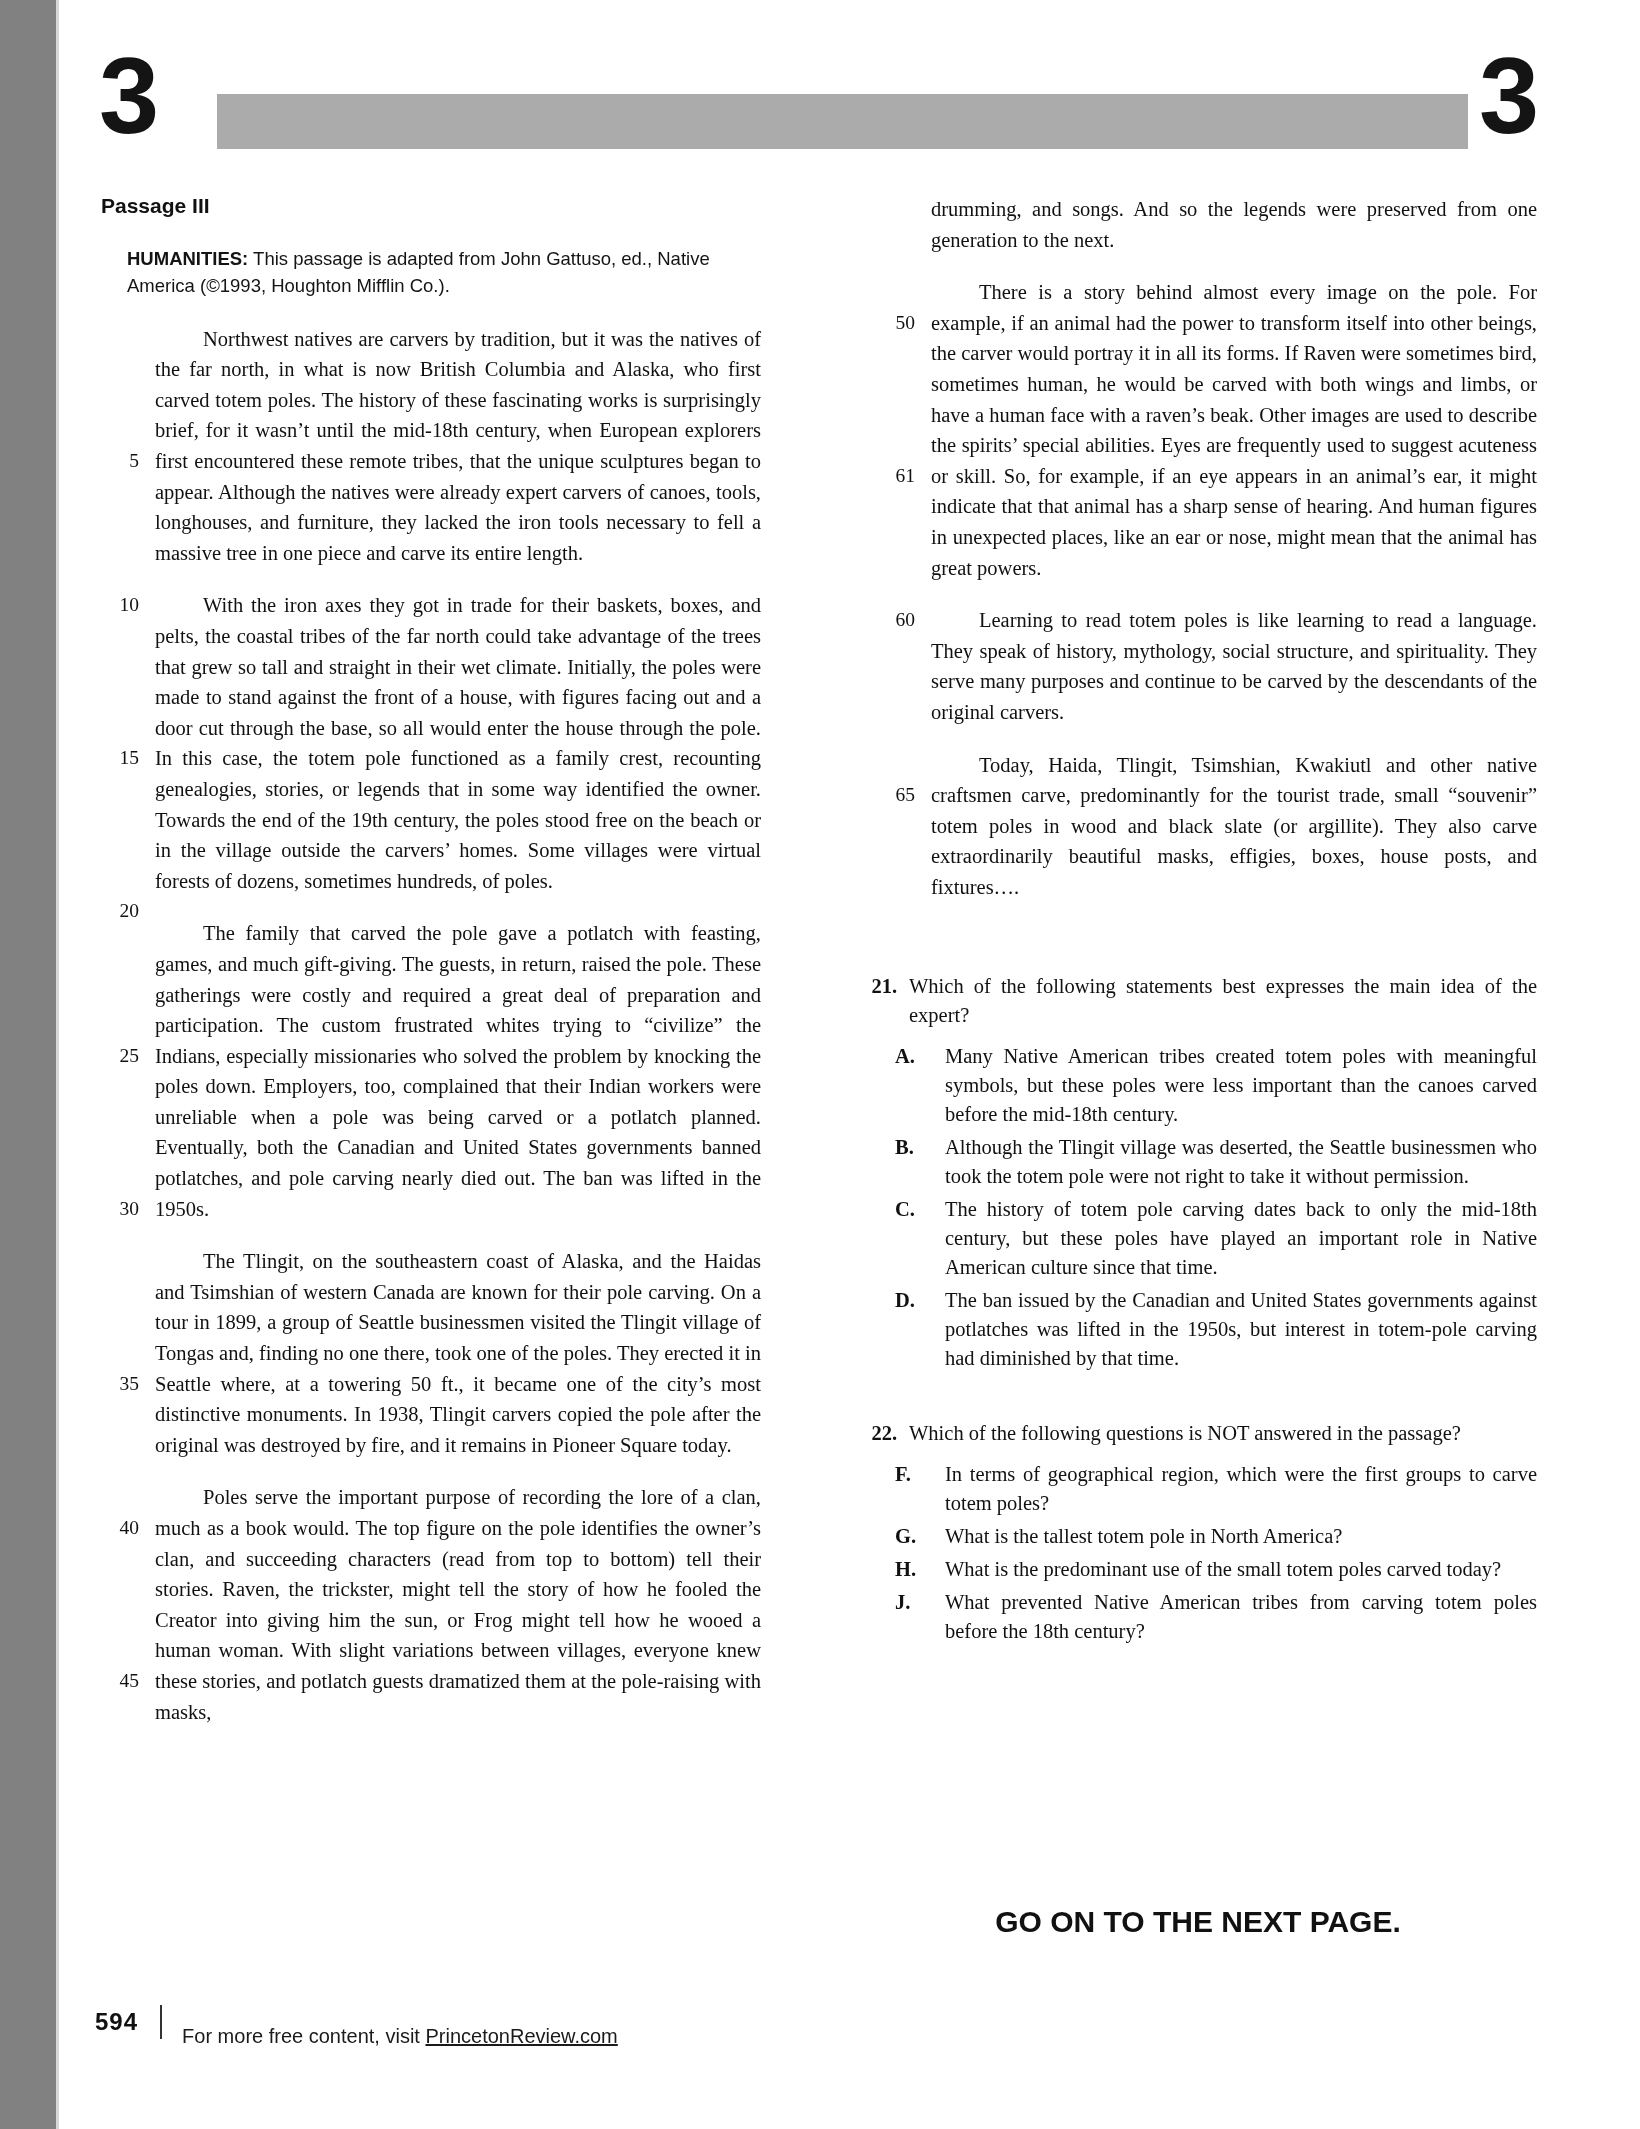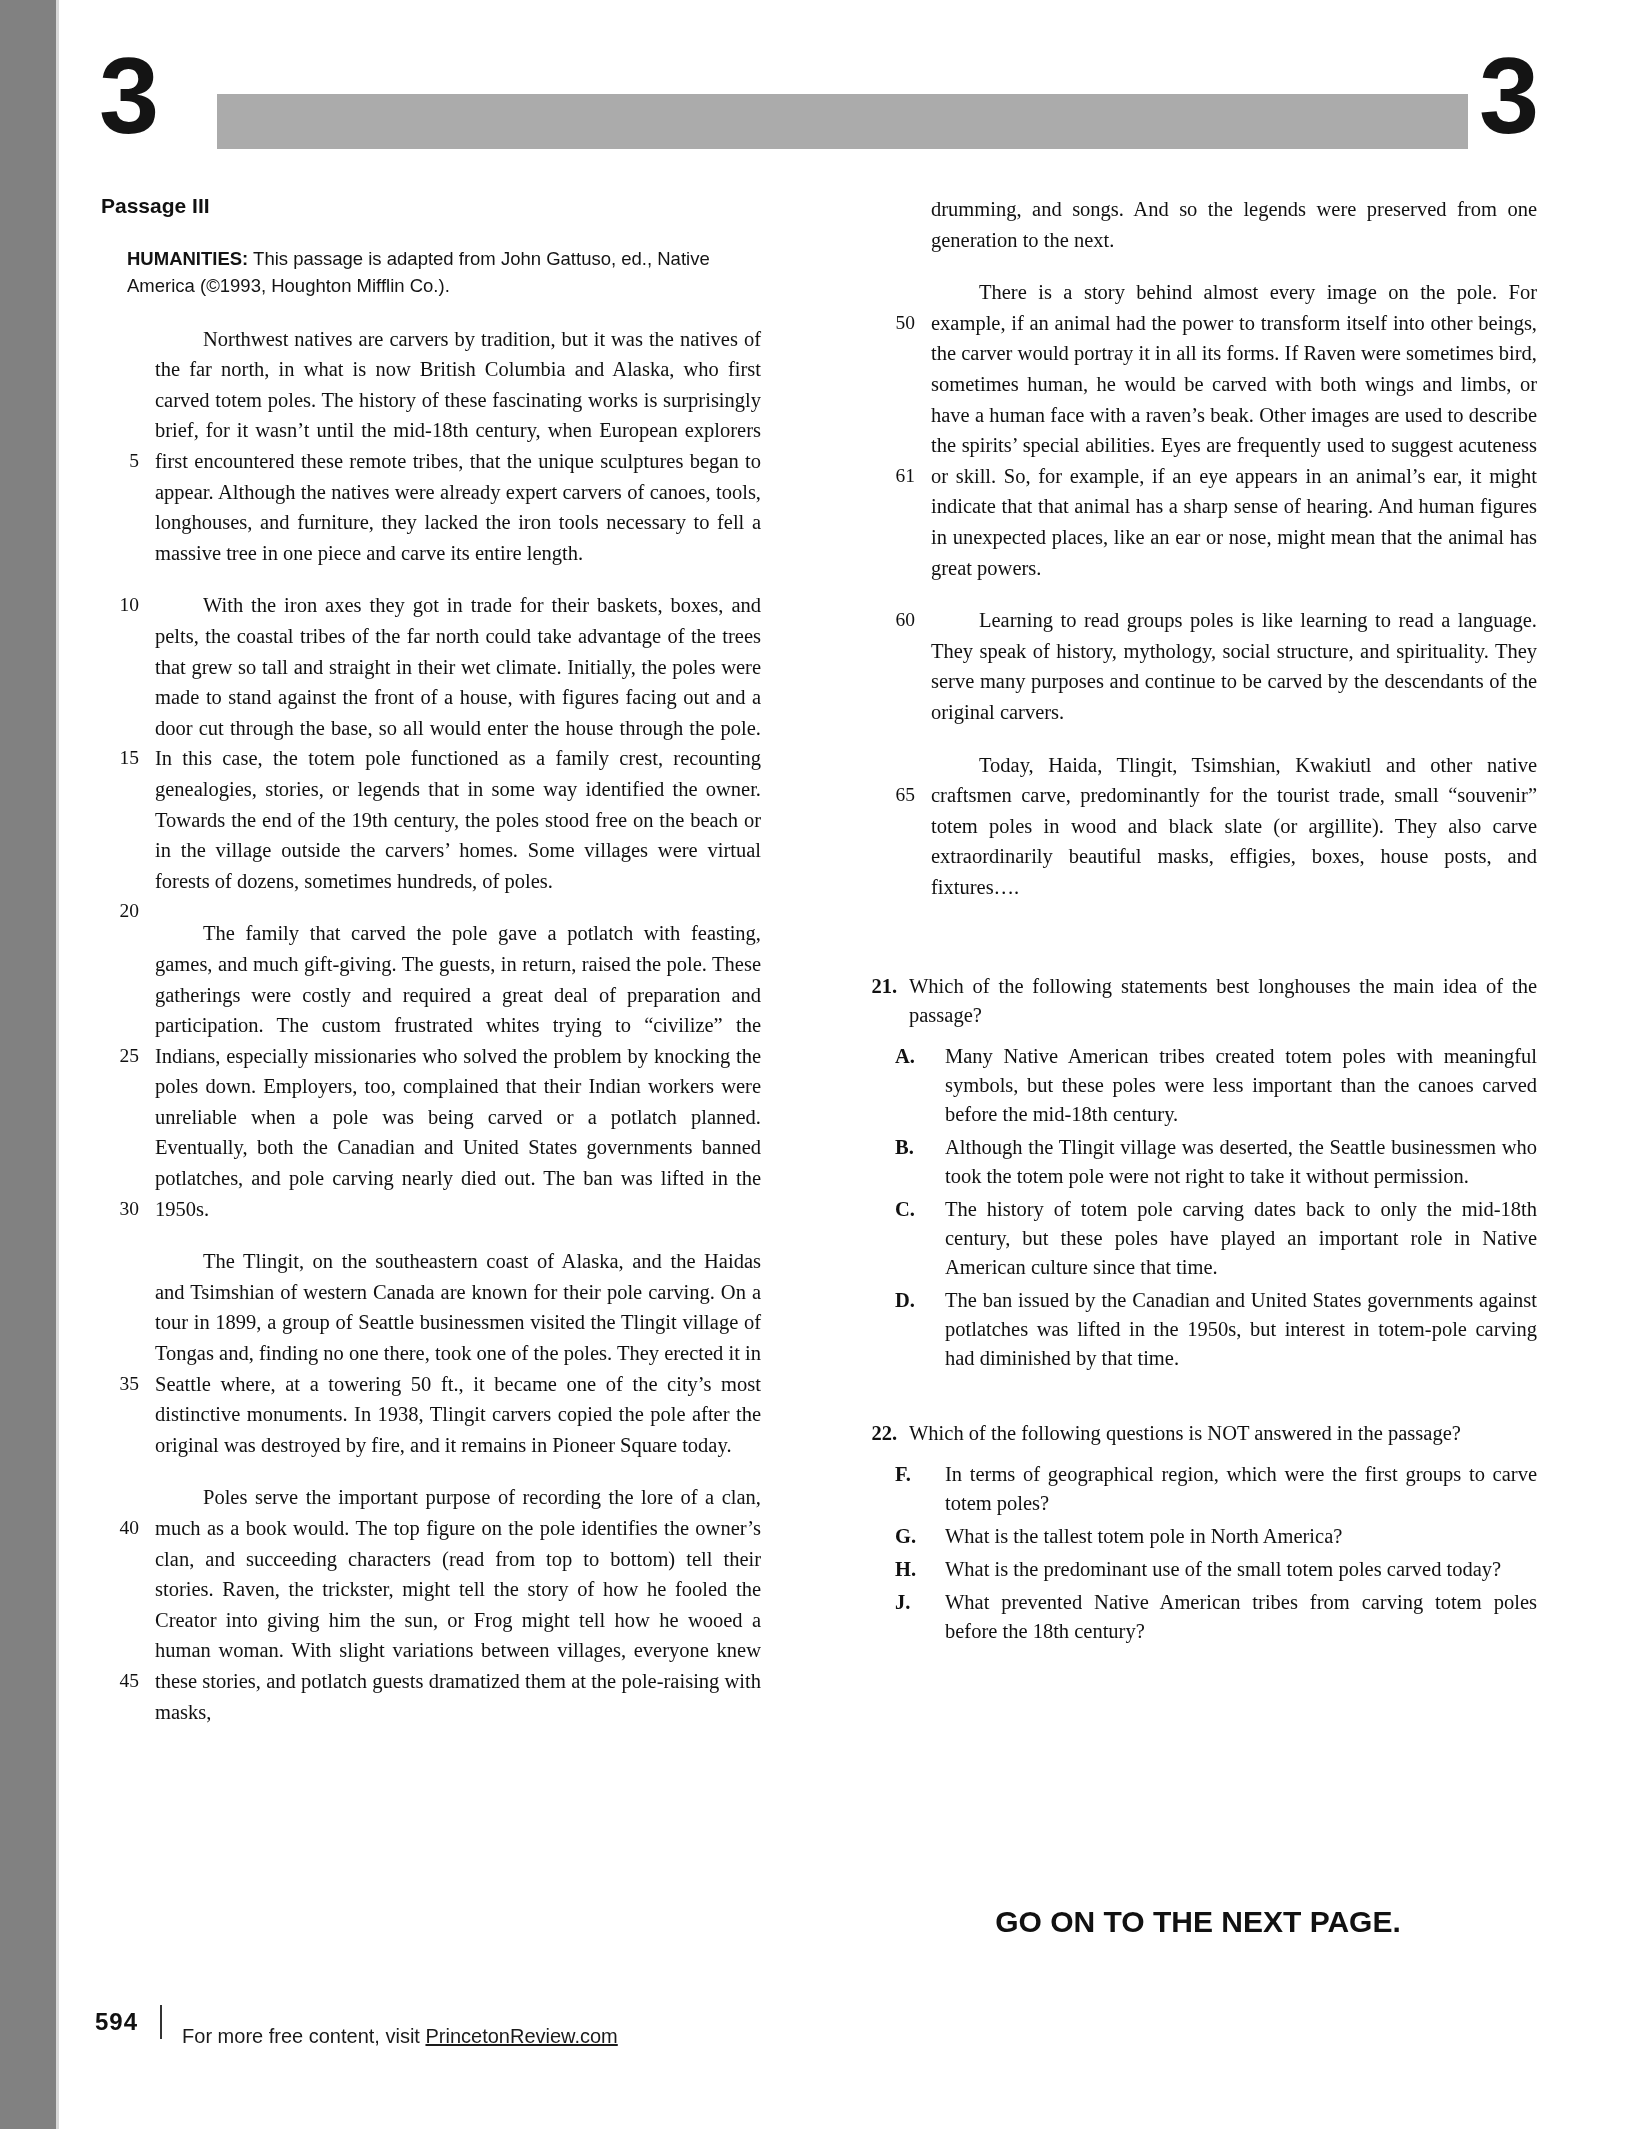"Learning to read groups poles" p { text: groups -> totem }
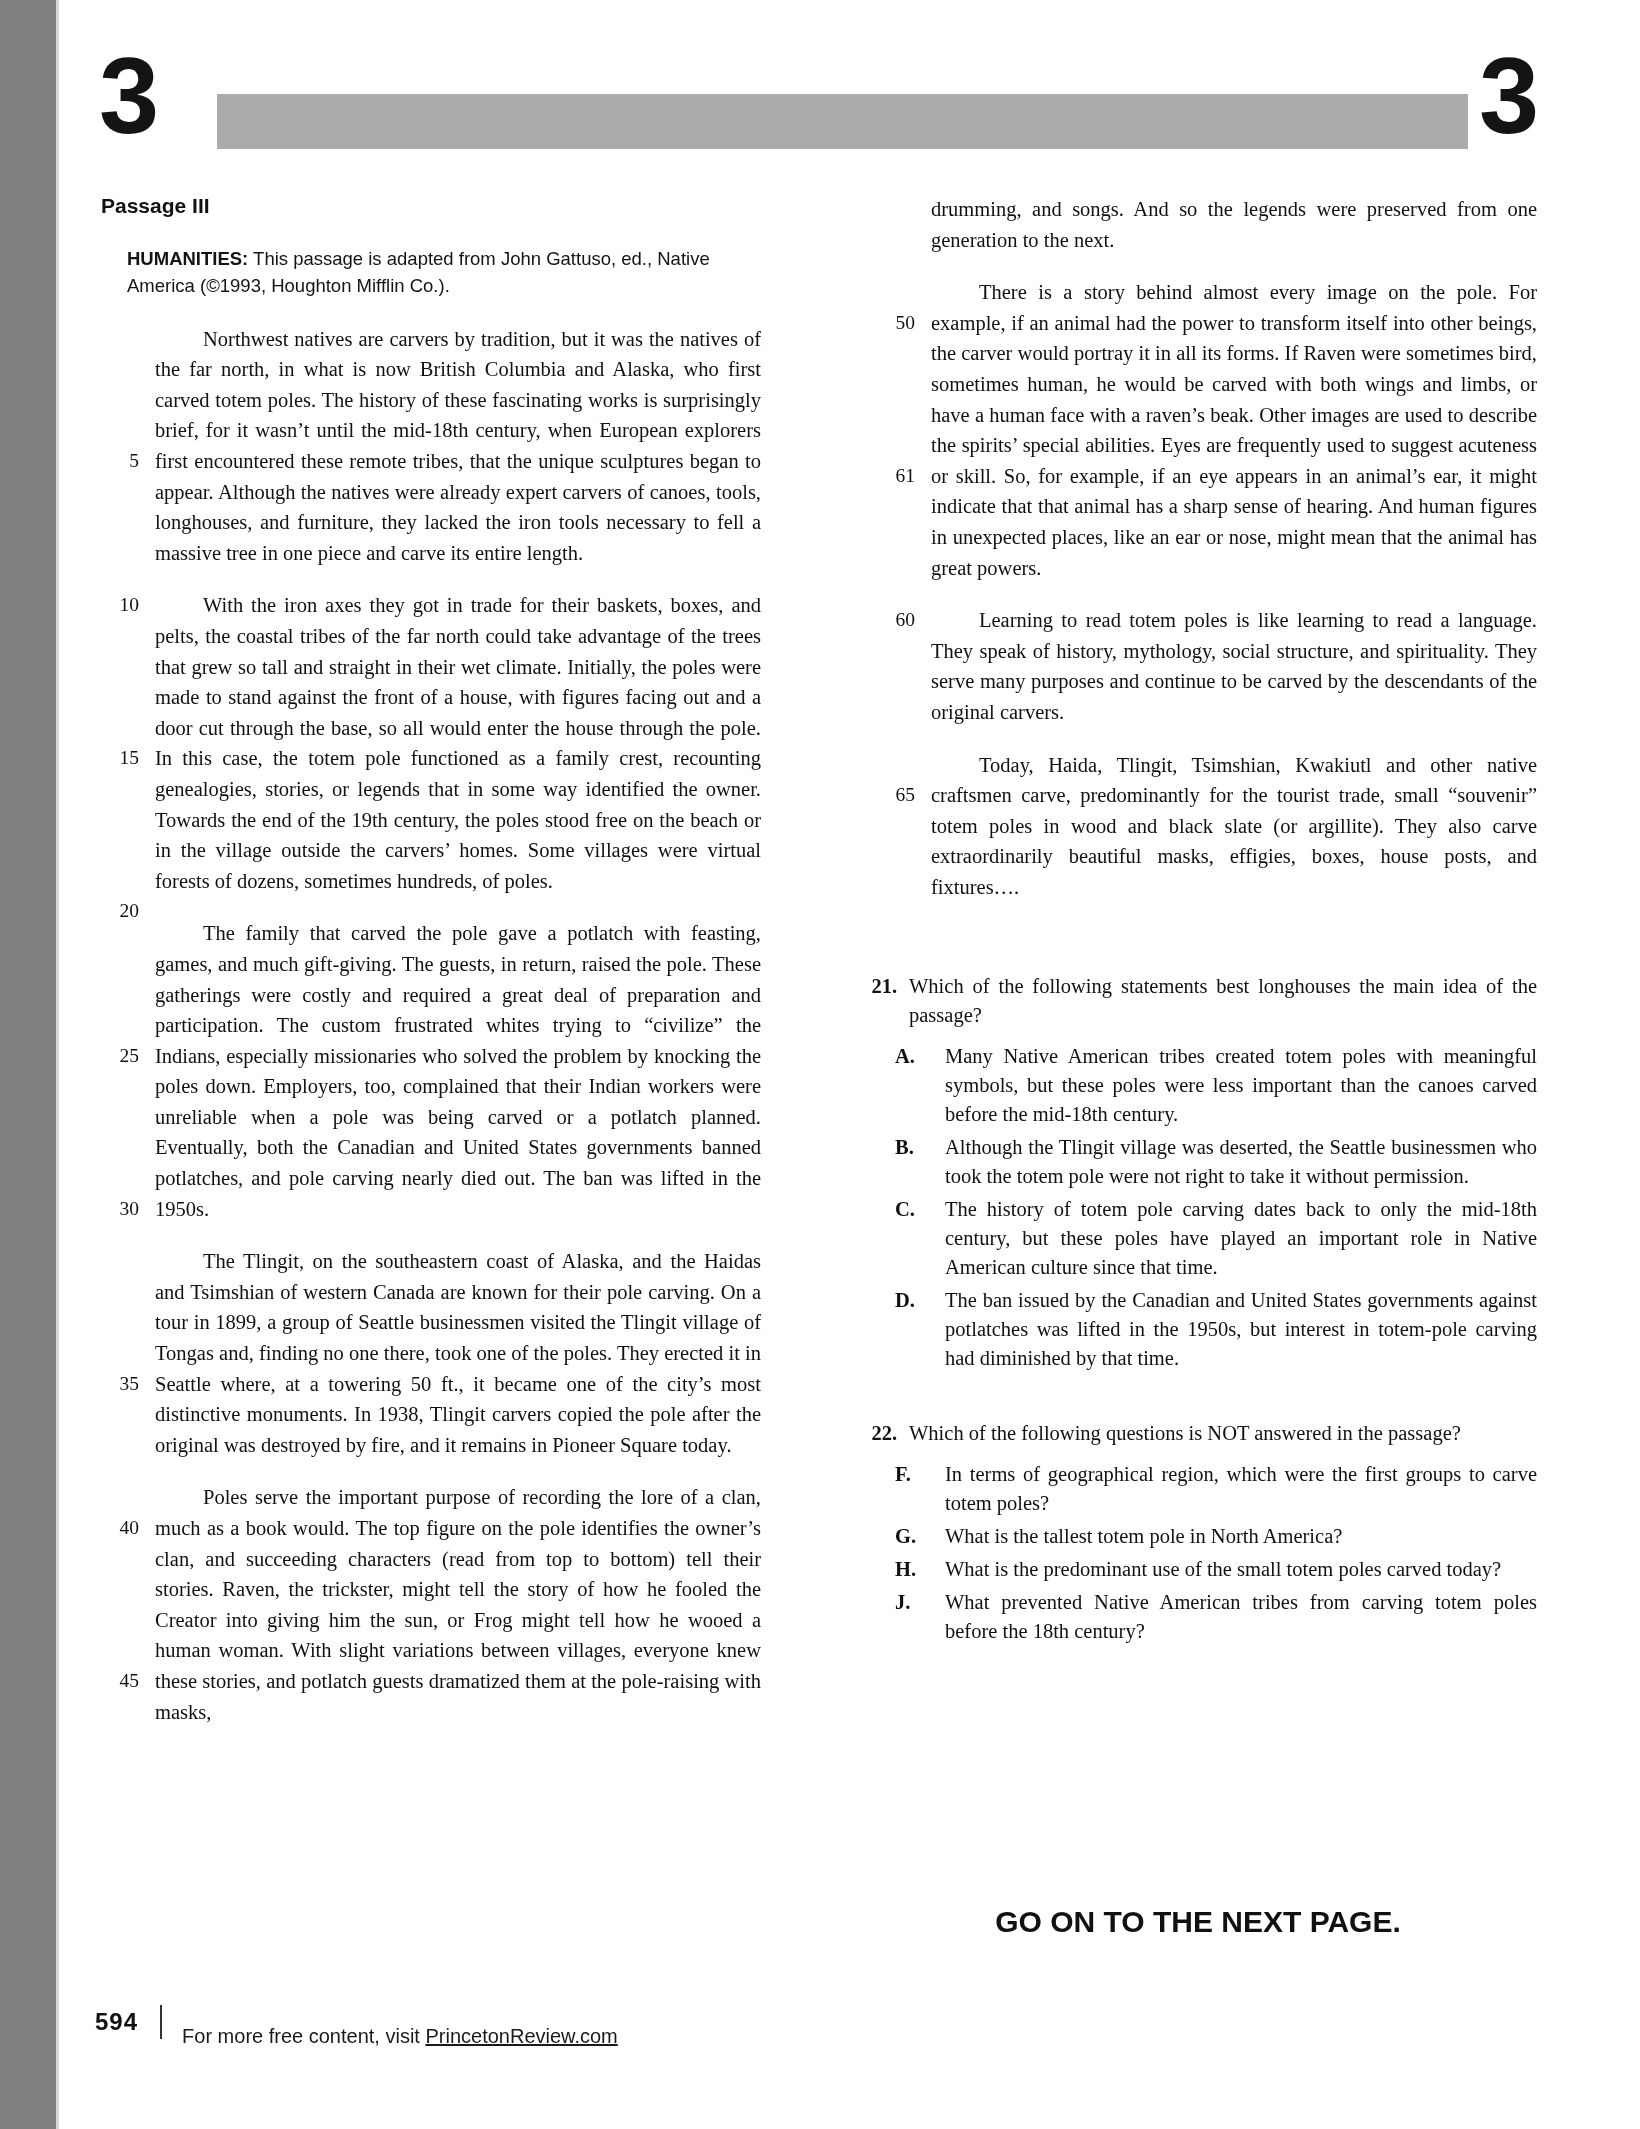"Which of the following statements" p.q-text { text: longhouses the main idea of the passage -> expresses the main idea of the expert }
